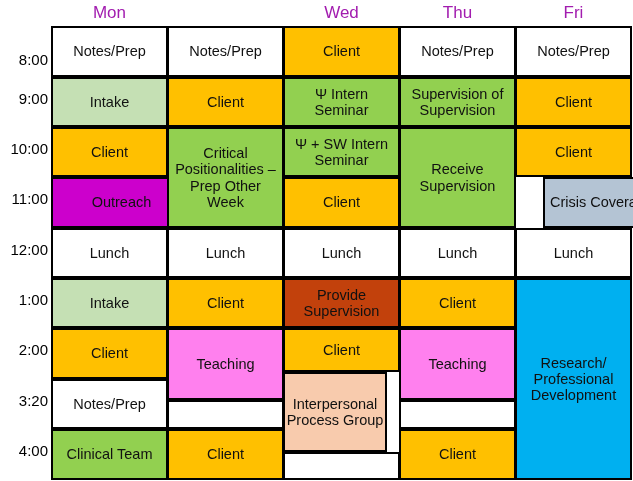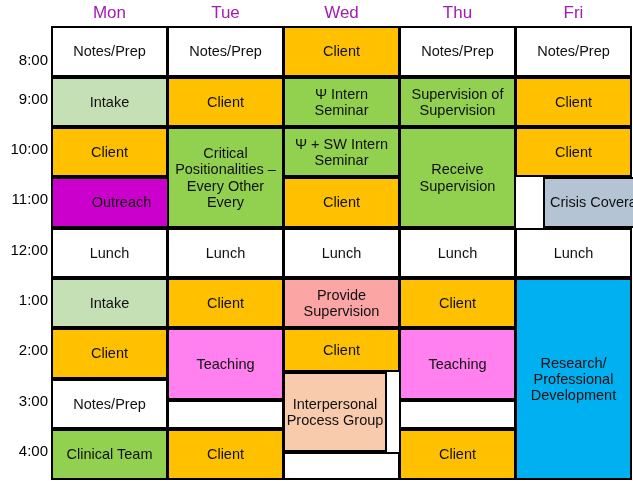"Tue" div.dayhdr { html: <div>Tue</div> -> none }
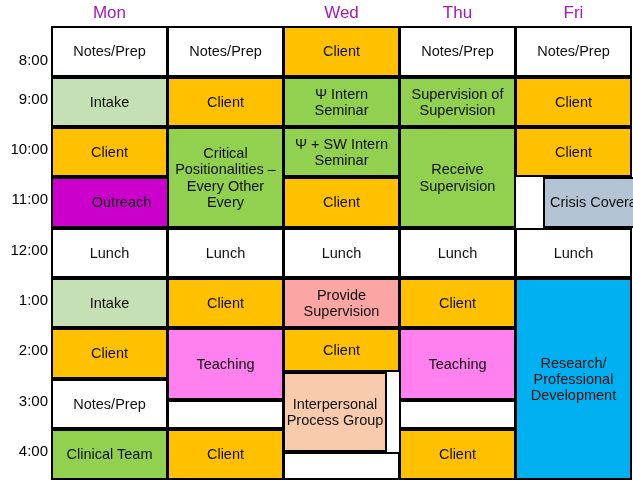"Critical Positionalities – Every Other" span.nowrap-wrap { text: Every Other Every -> Prep Other Week }
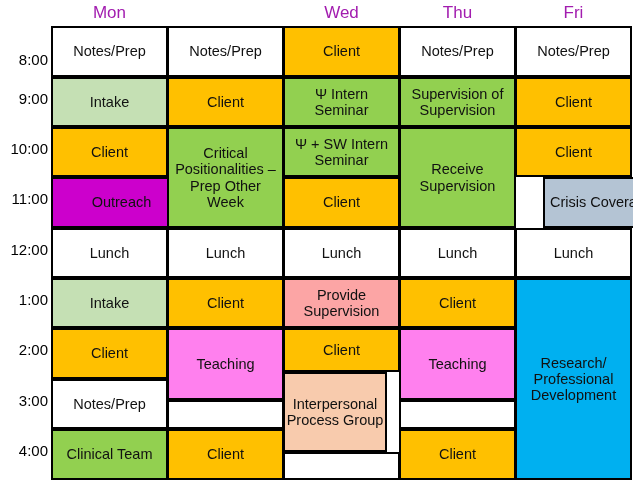"Provide Supervision" .c-ltblue { background: #fca5a5 -> #c2410c }
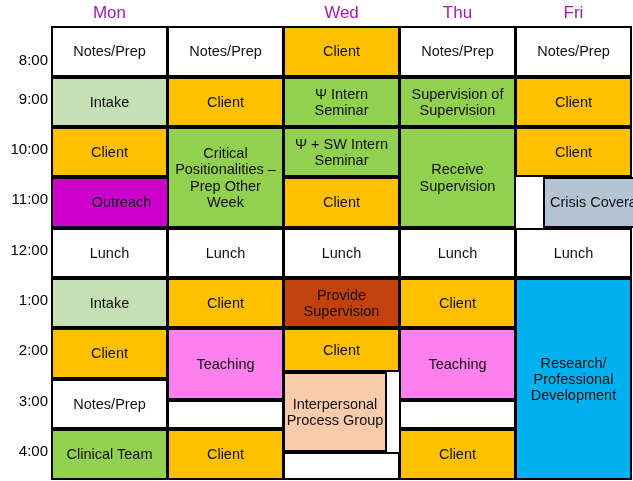"3:00" div.timelbl { text: 3:00 -> 3:20 }
